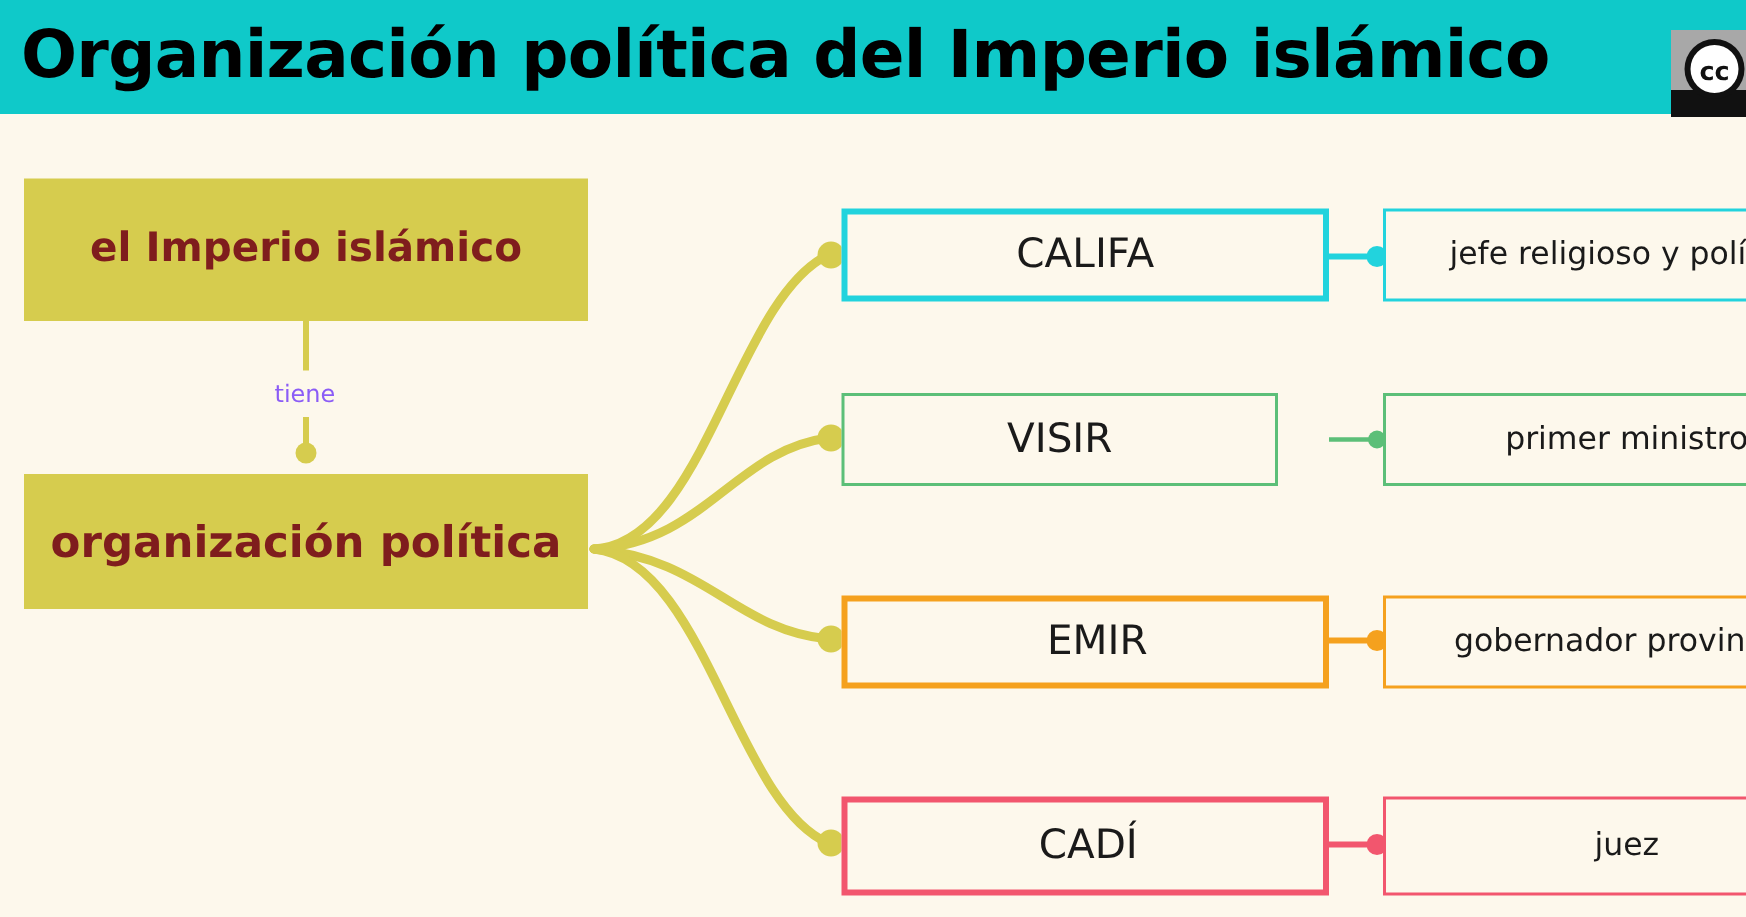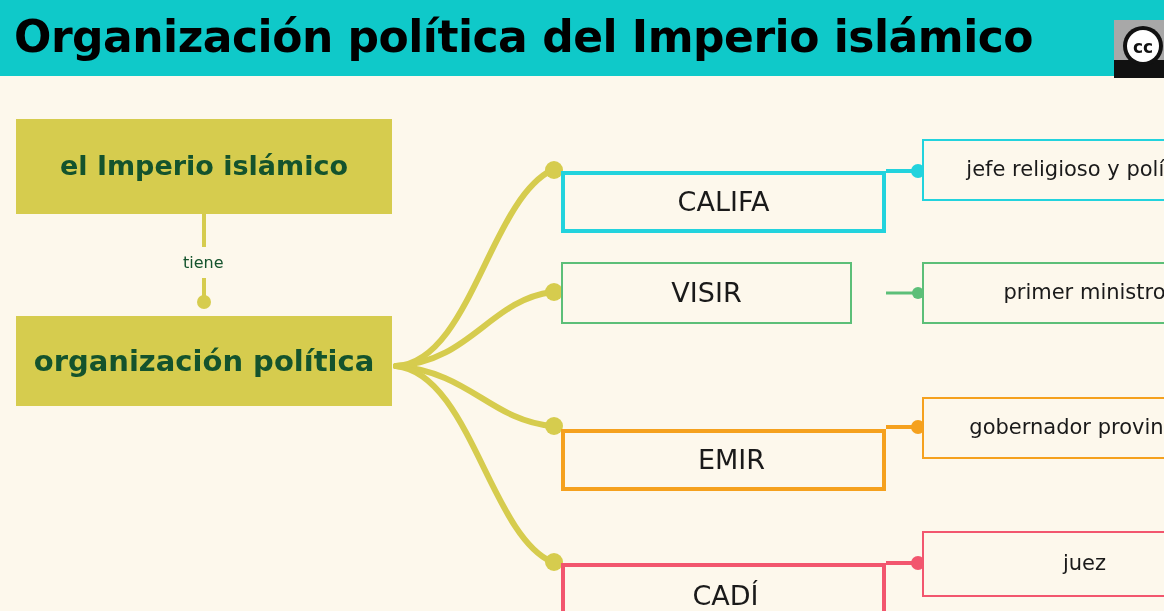"el Imperio islámico" .node-filled { color: #14532d -> #7f1d1d }
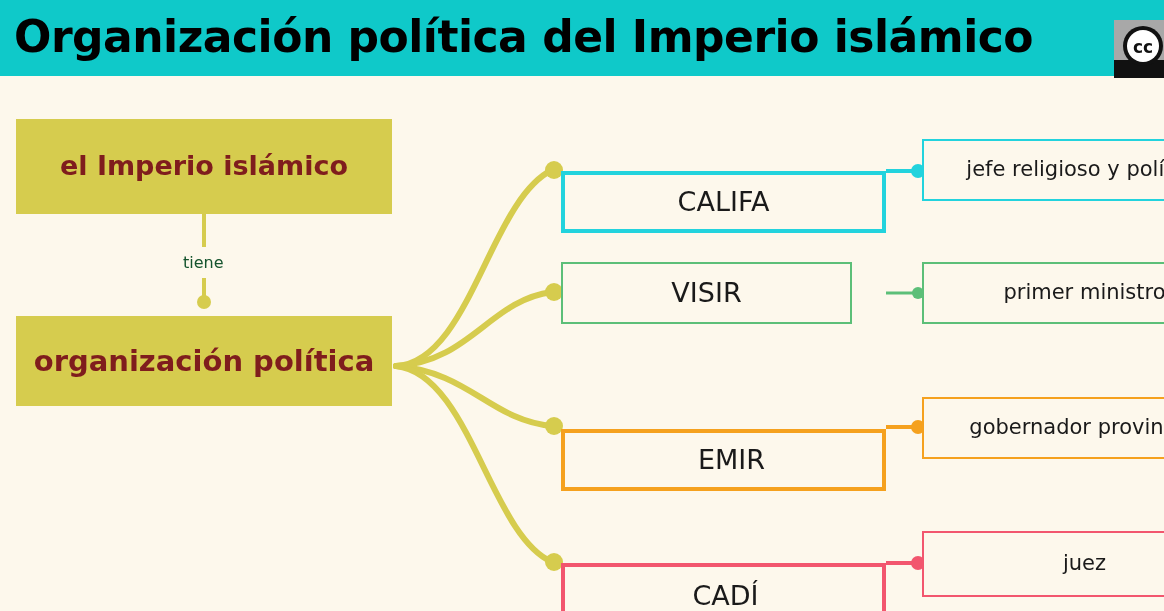"CALIFA" .node-outline.thick { margin-top: 32px -> none }
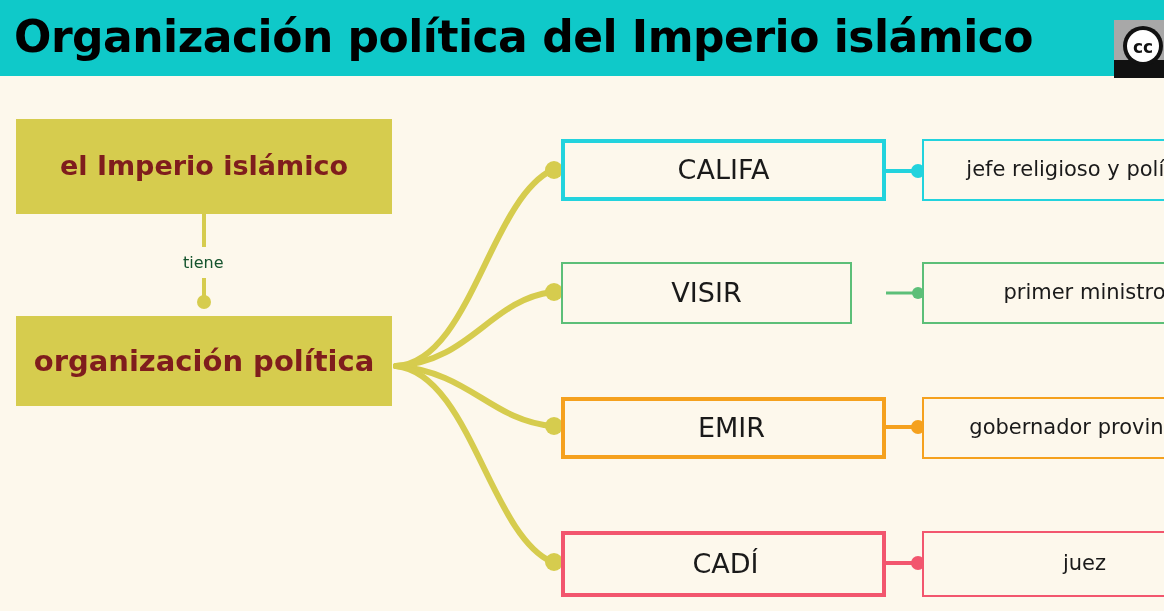"tiene" .edge-label { color: #14532d -> #8b5cf6 }
